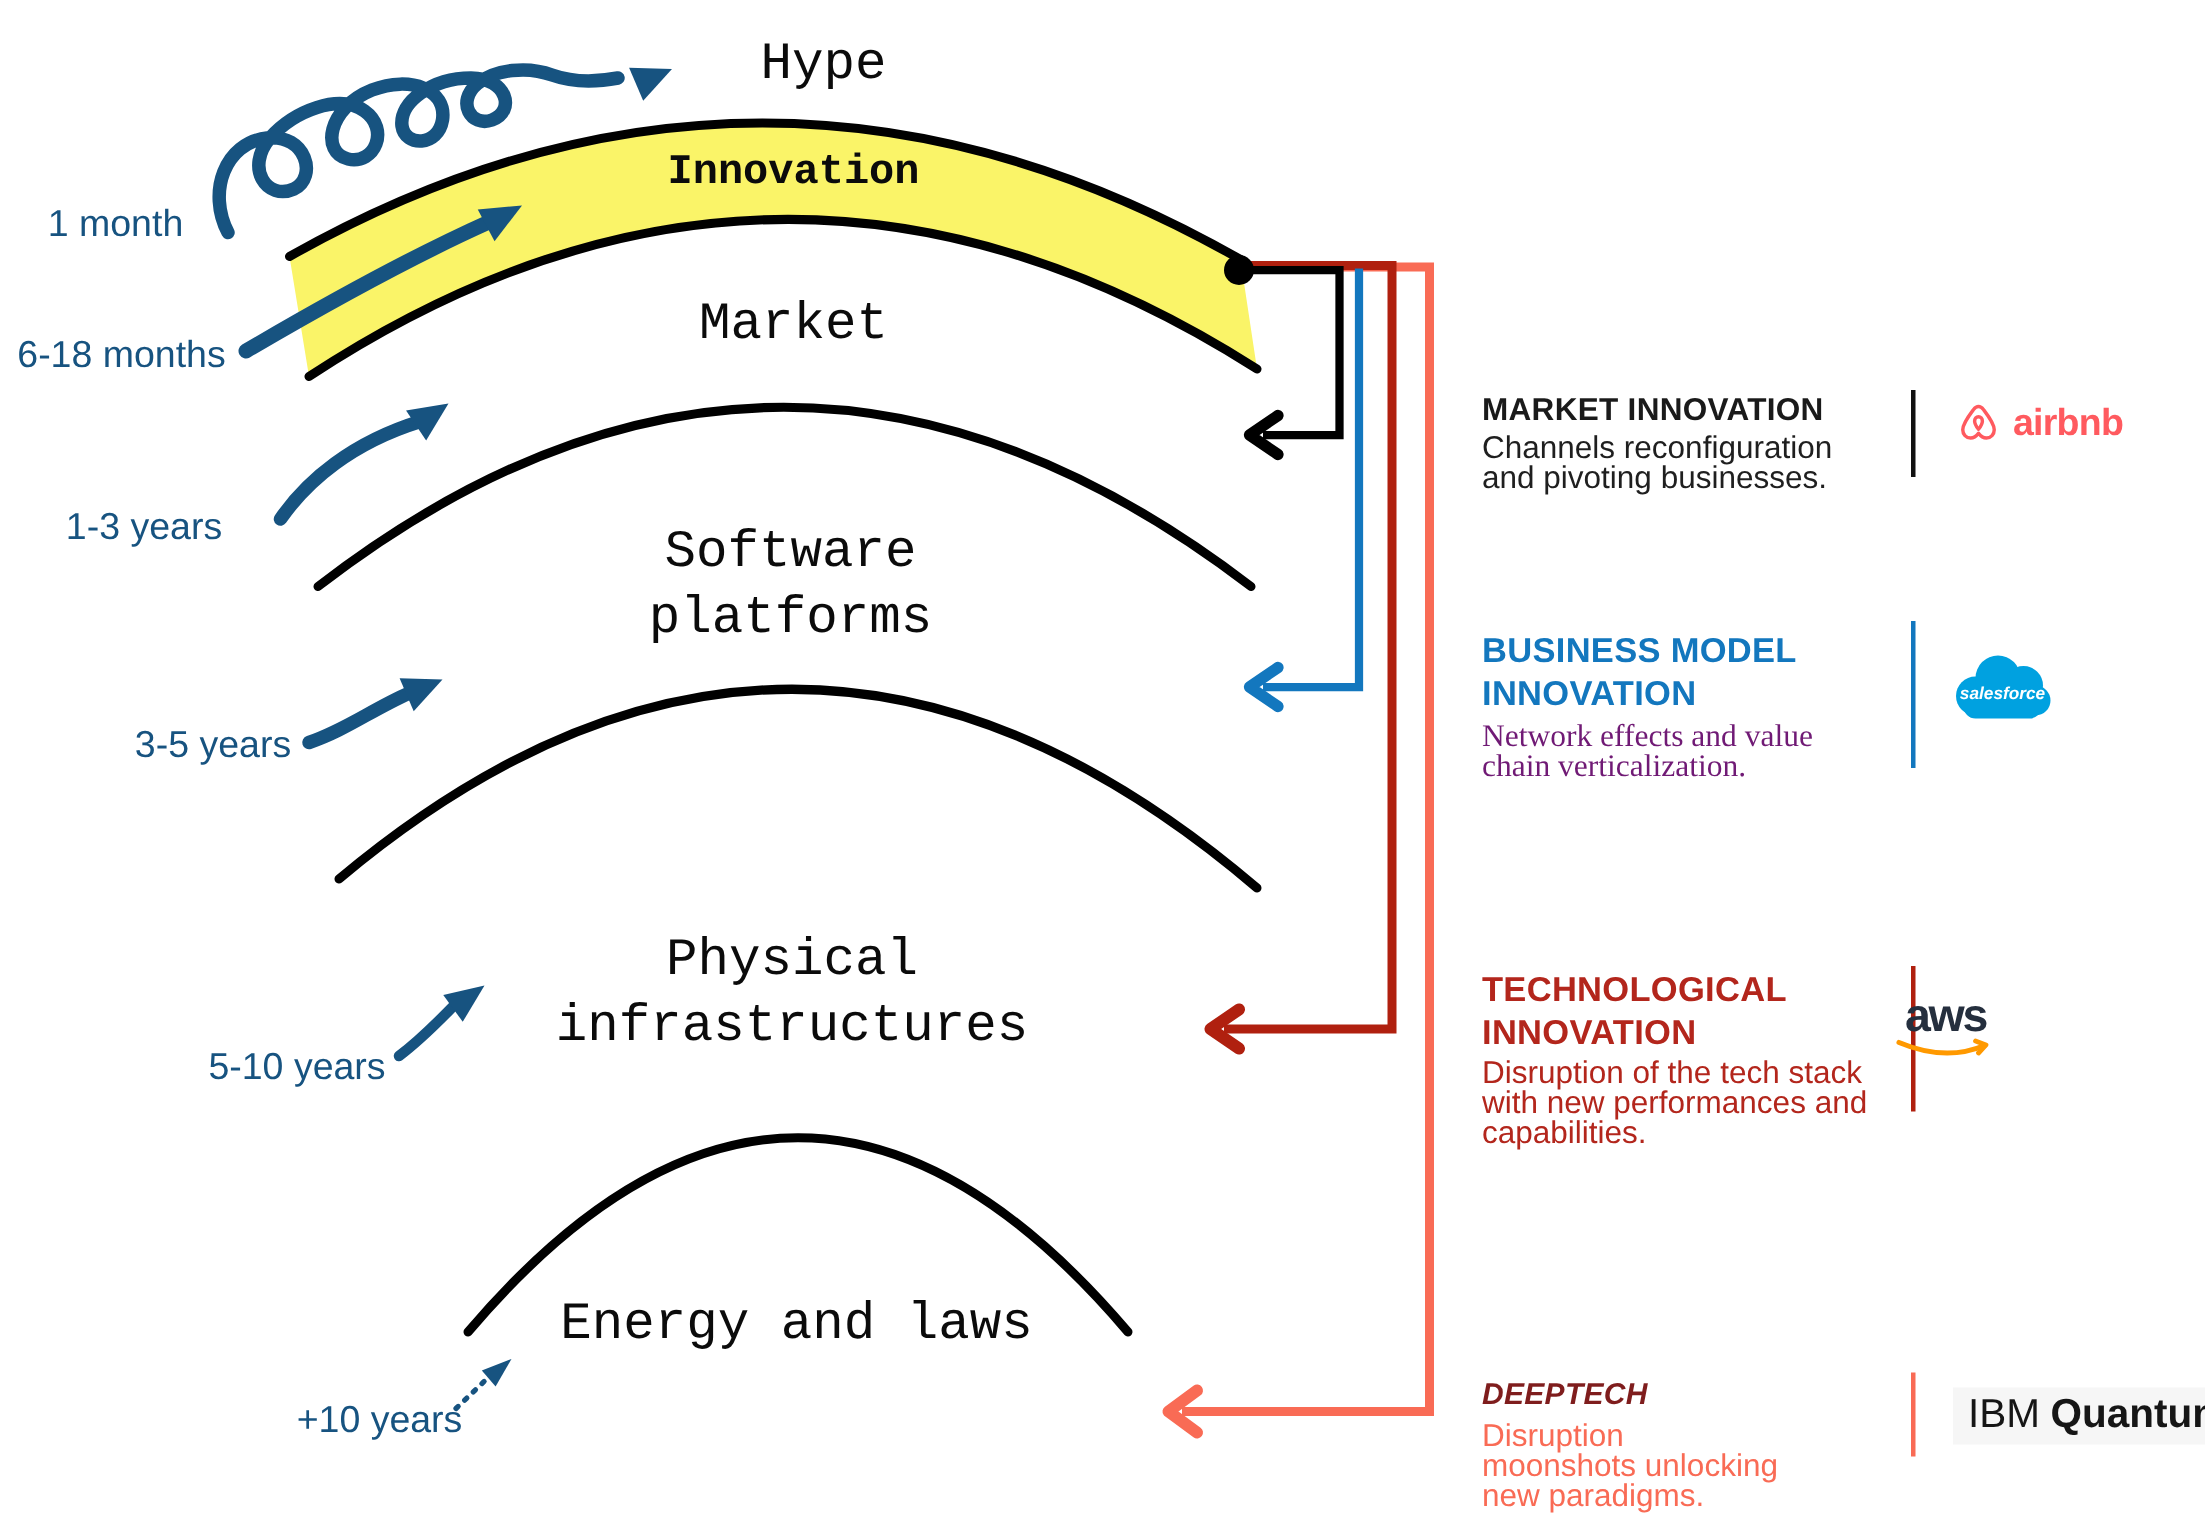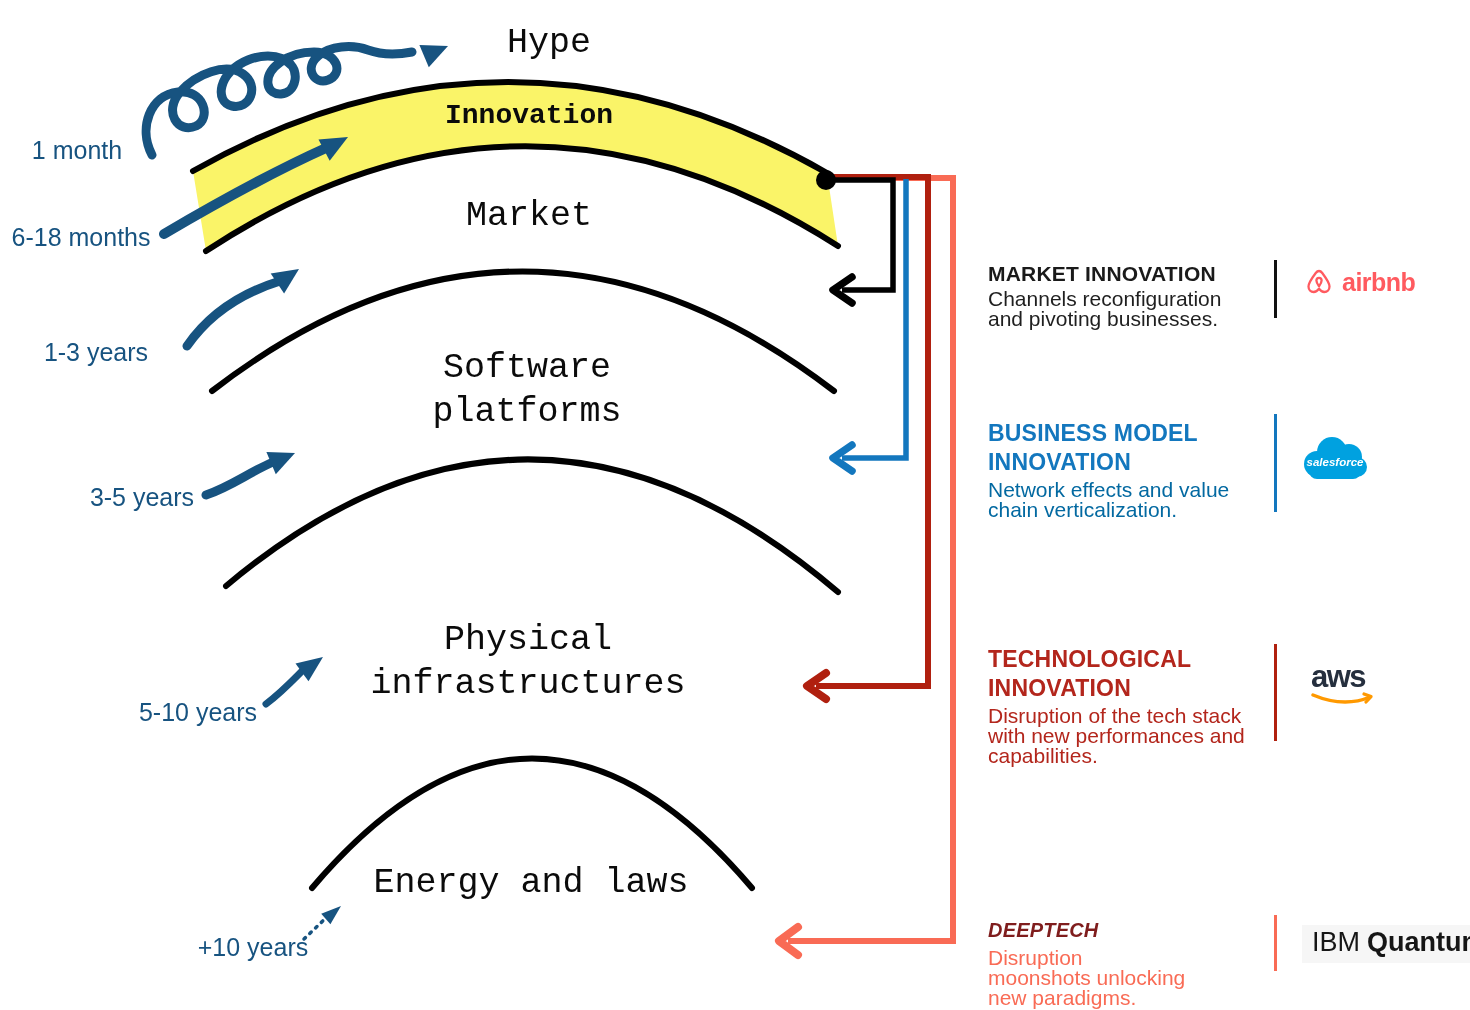"Network effects and value chain" .b2 .lg-desc { color: #0369a1 -> #701a75; font-family: none -> Liberation Serif, serif }
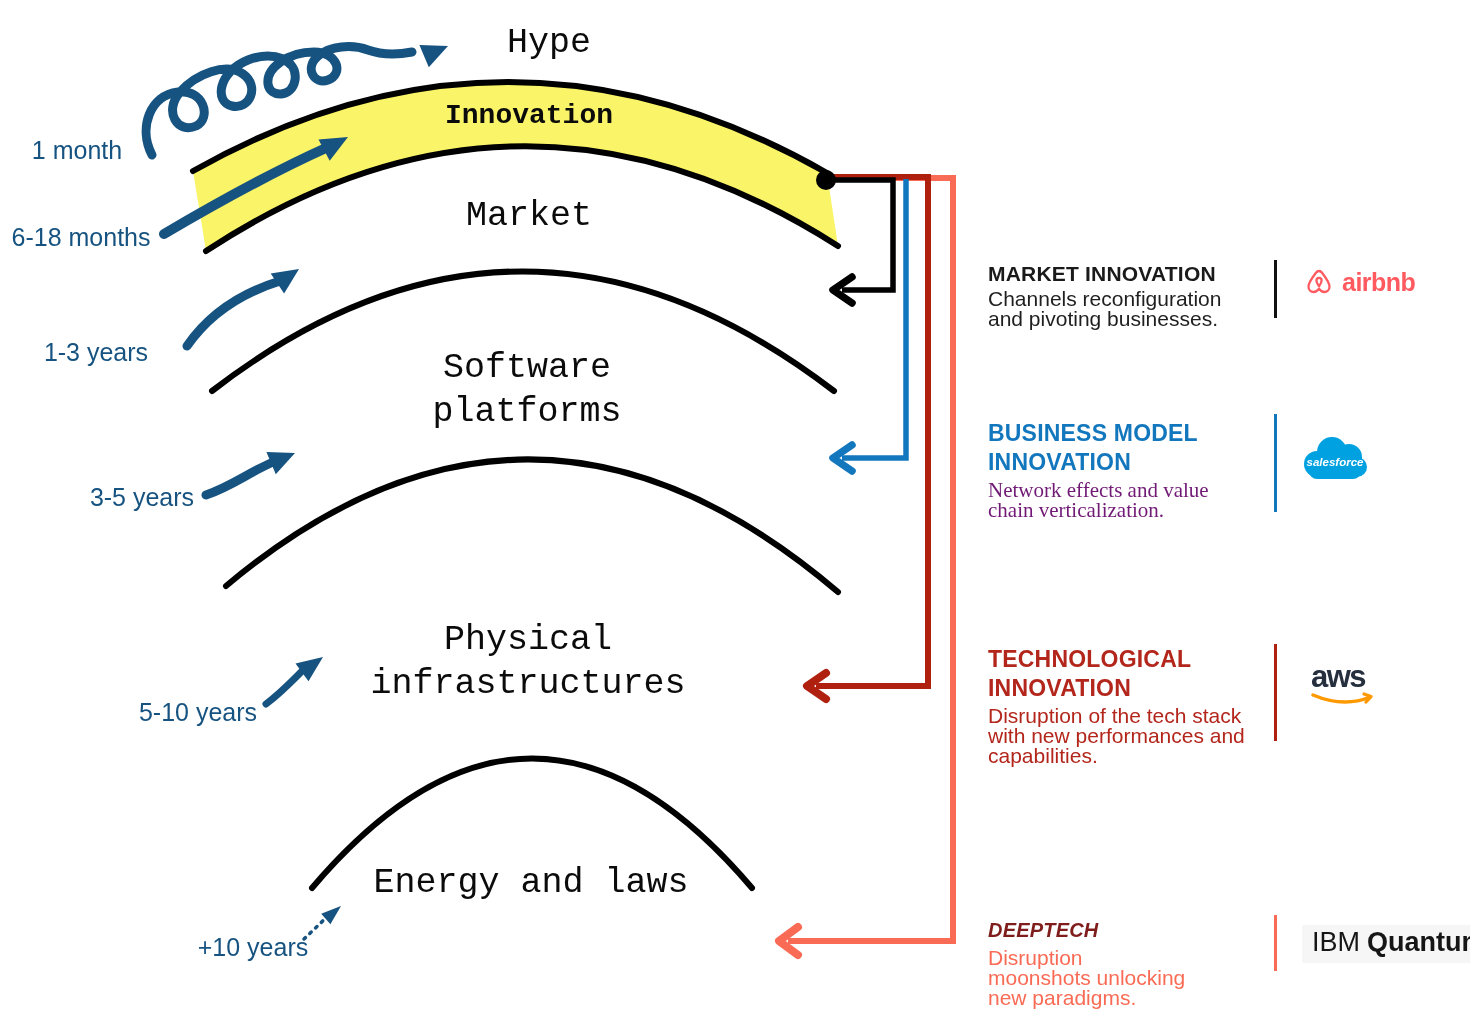"aws" .logo-aws { left: 1311px -> 1264px; text-align: none -> center }
